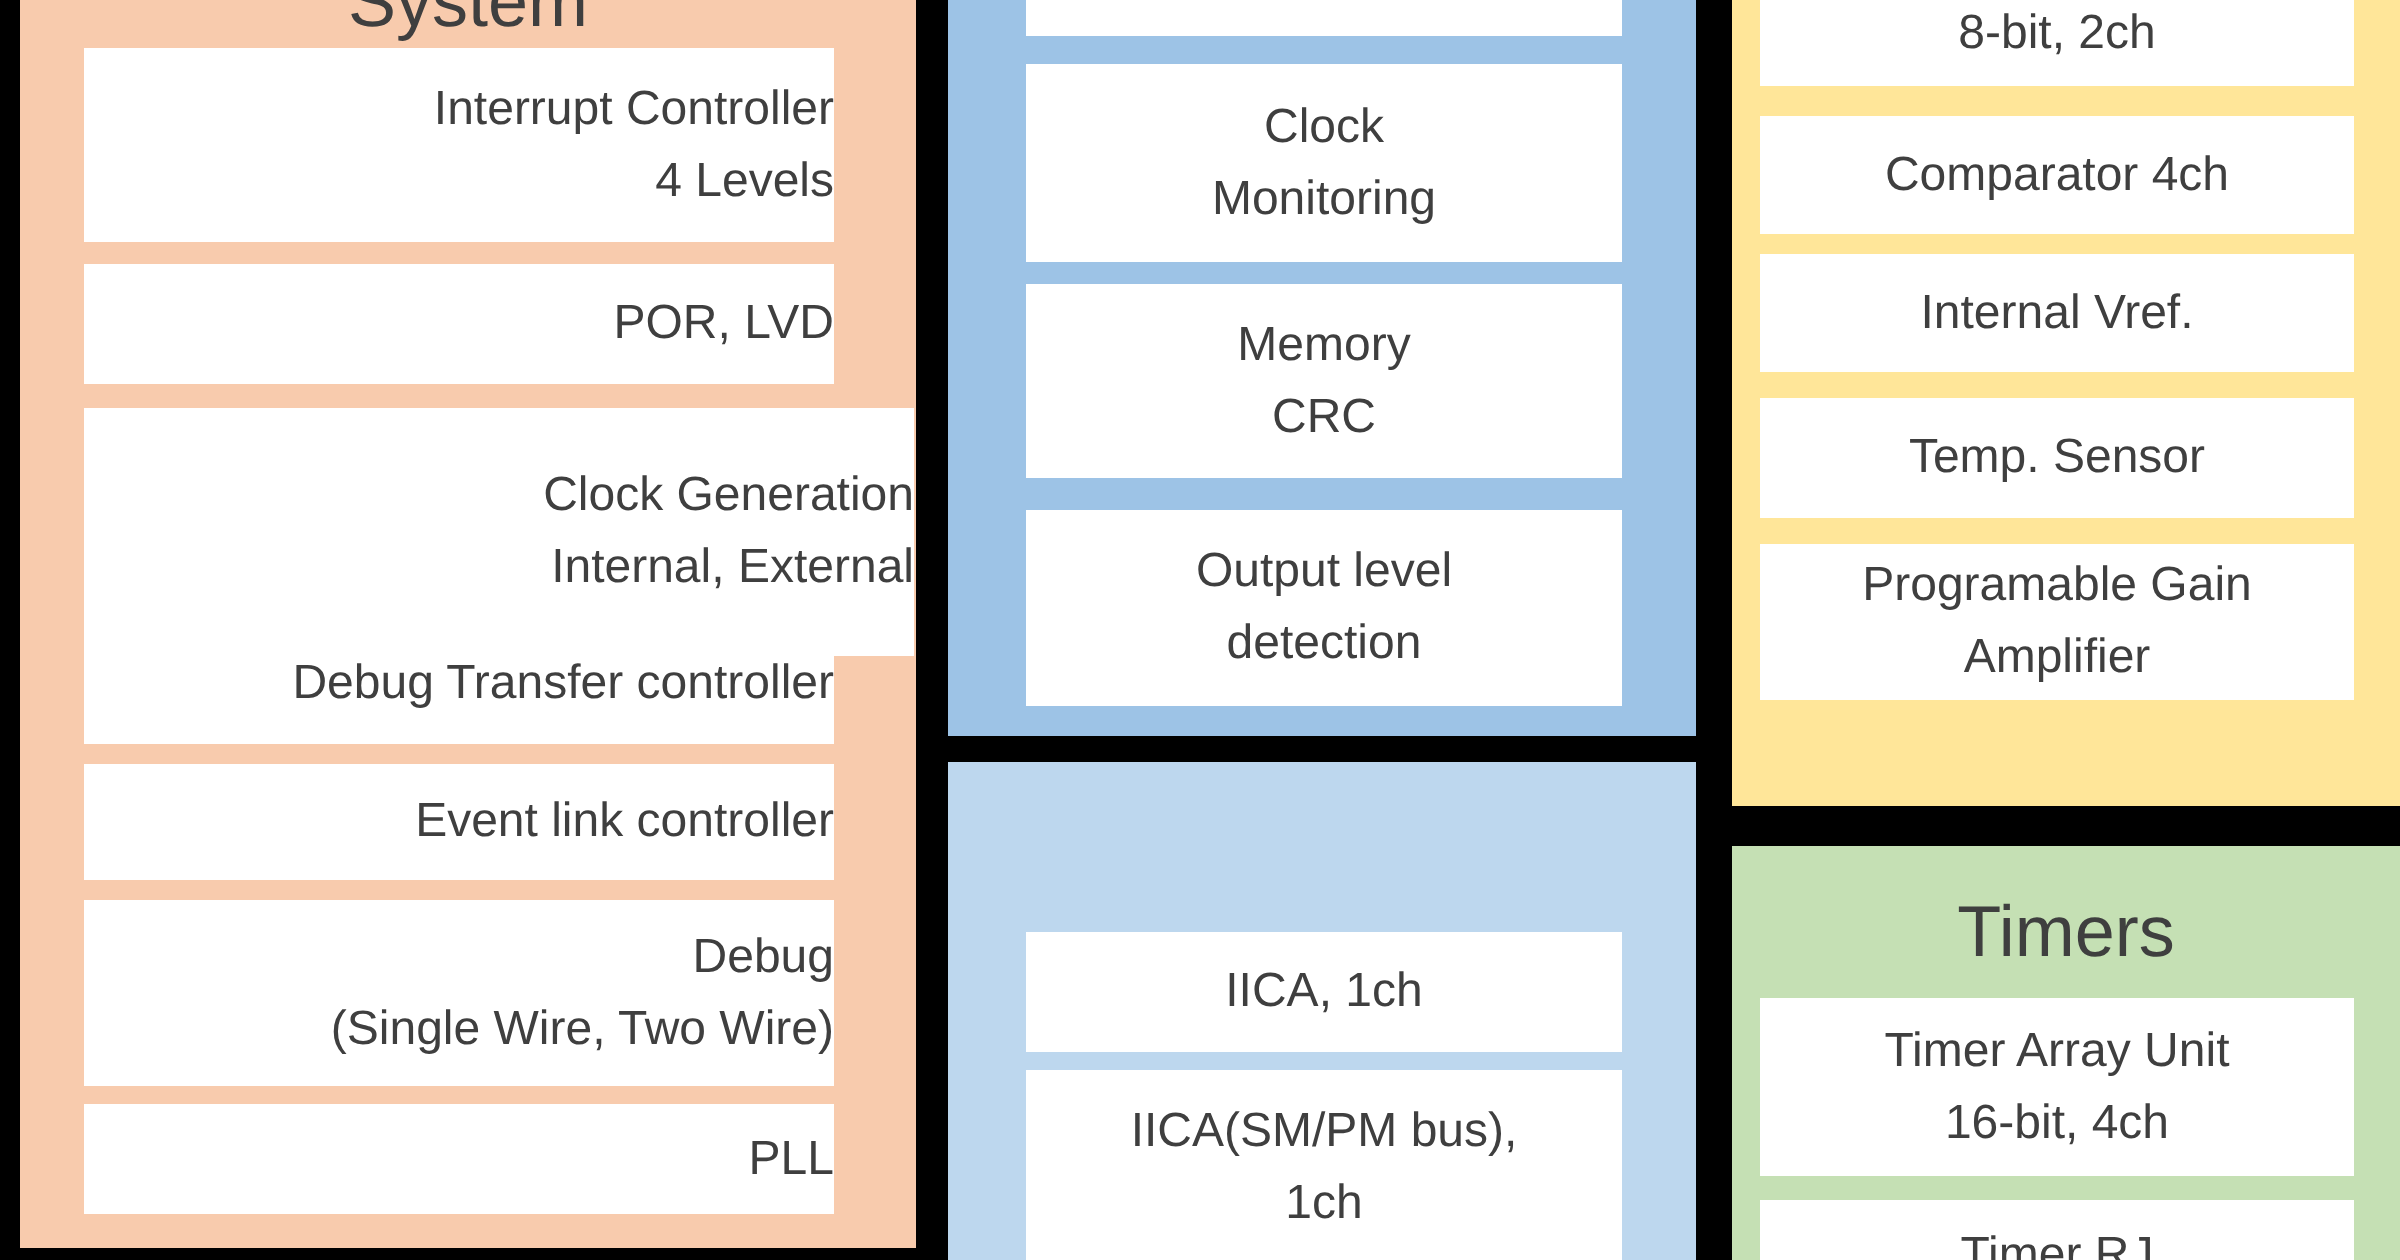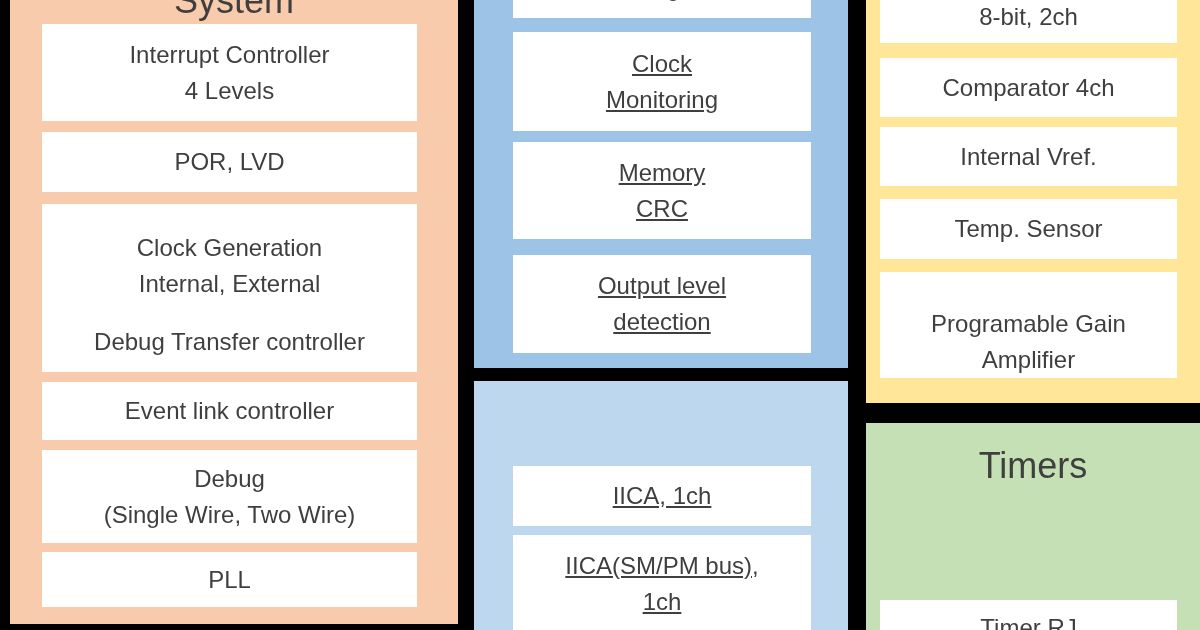"Interrupt Controller" .sysb { align-items: none -> flex-end }
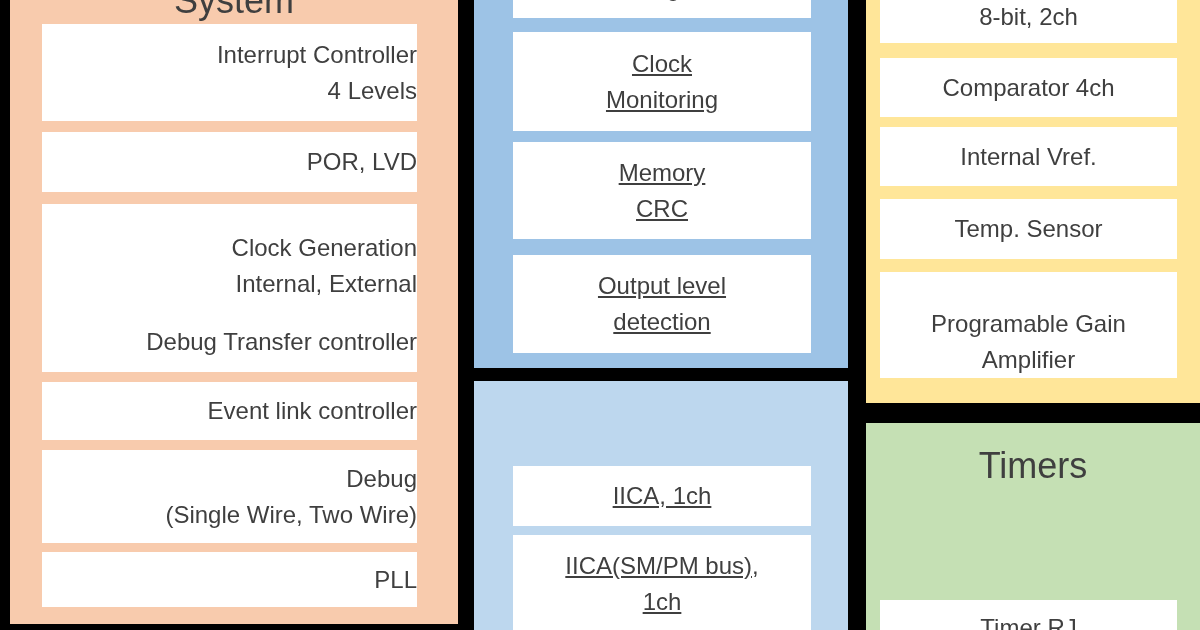"Clock" .midb { text-decoration: underline -> none }
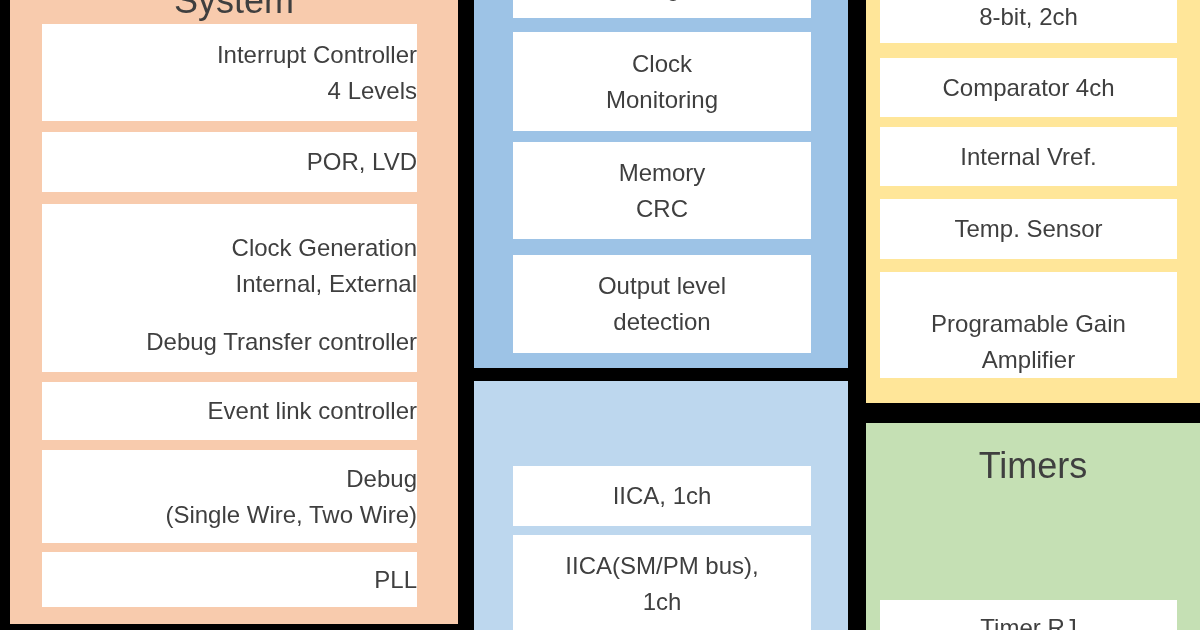"Clock Generation" div.block { padding-left: none -> 40px }
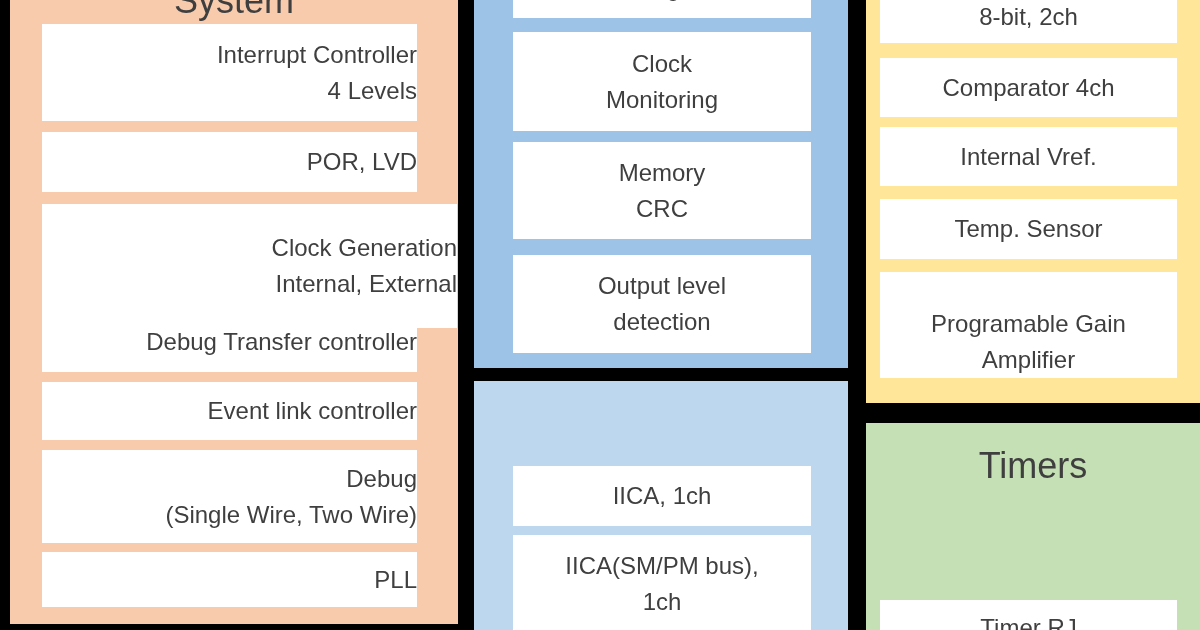"Programable Gain" div.block { height: 106px -> 78px; justify-content: flex-end -> none }
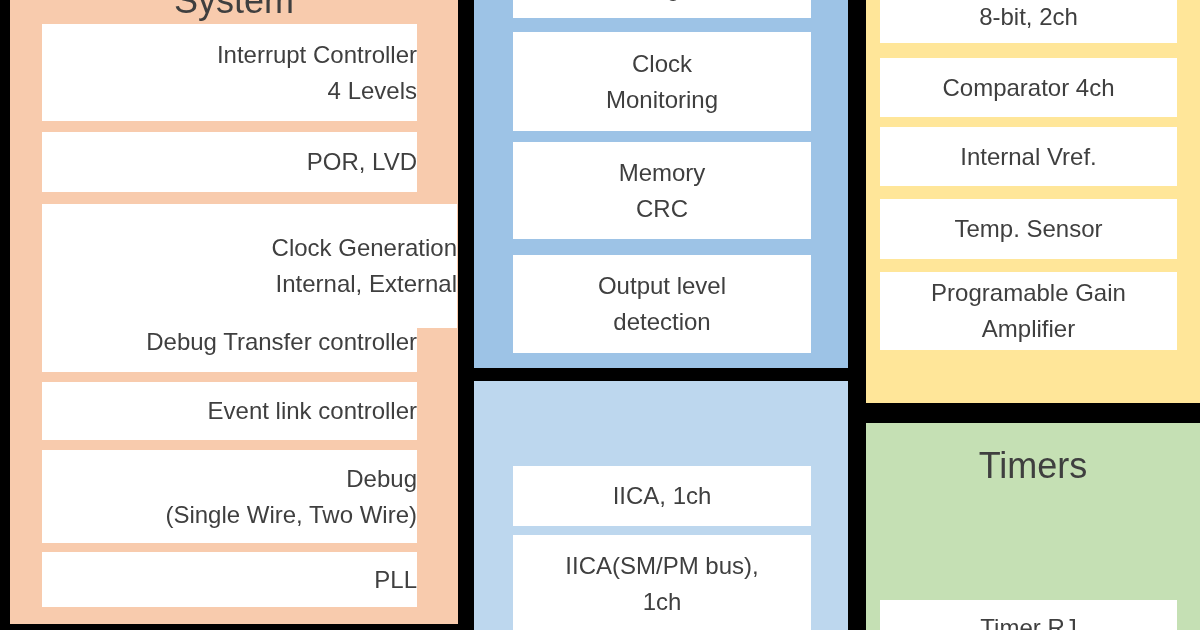"Timer Array Unit" div.block { html: none -> <div> <span>Timer Array Unit</span> <span>16-bit, 4ch</span> </div> }
